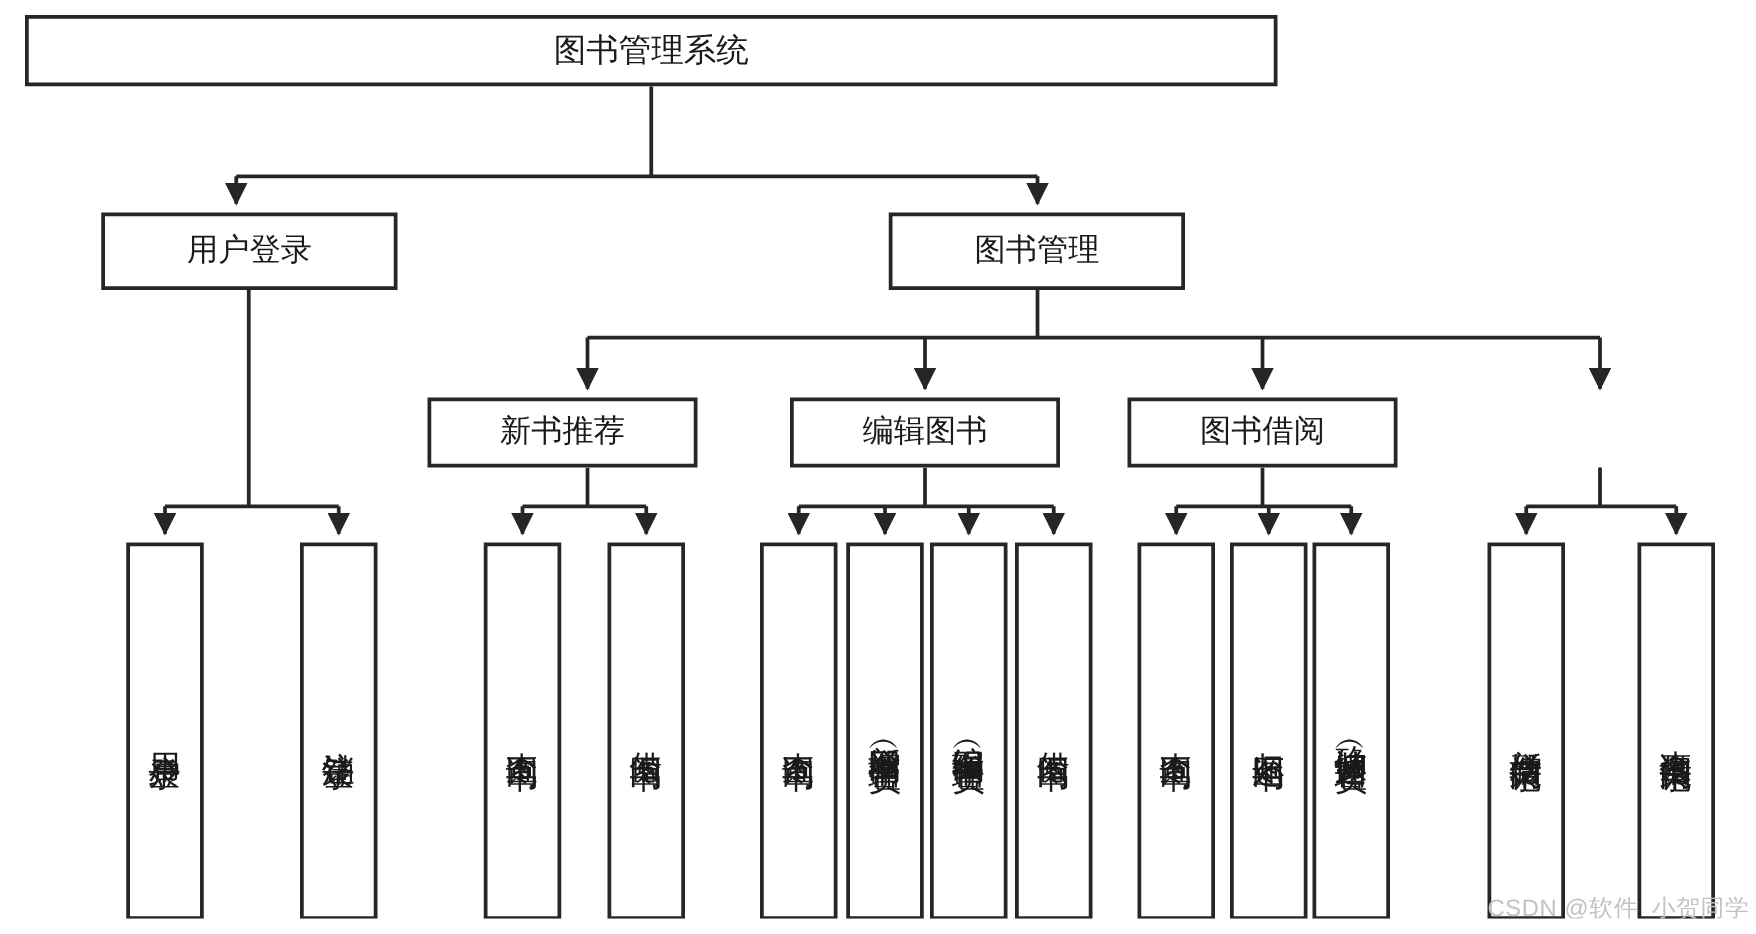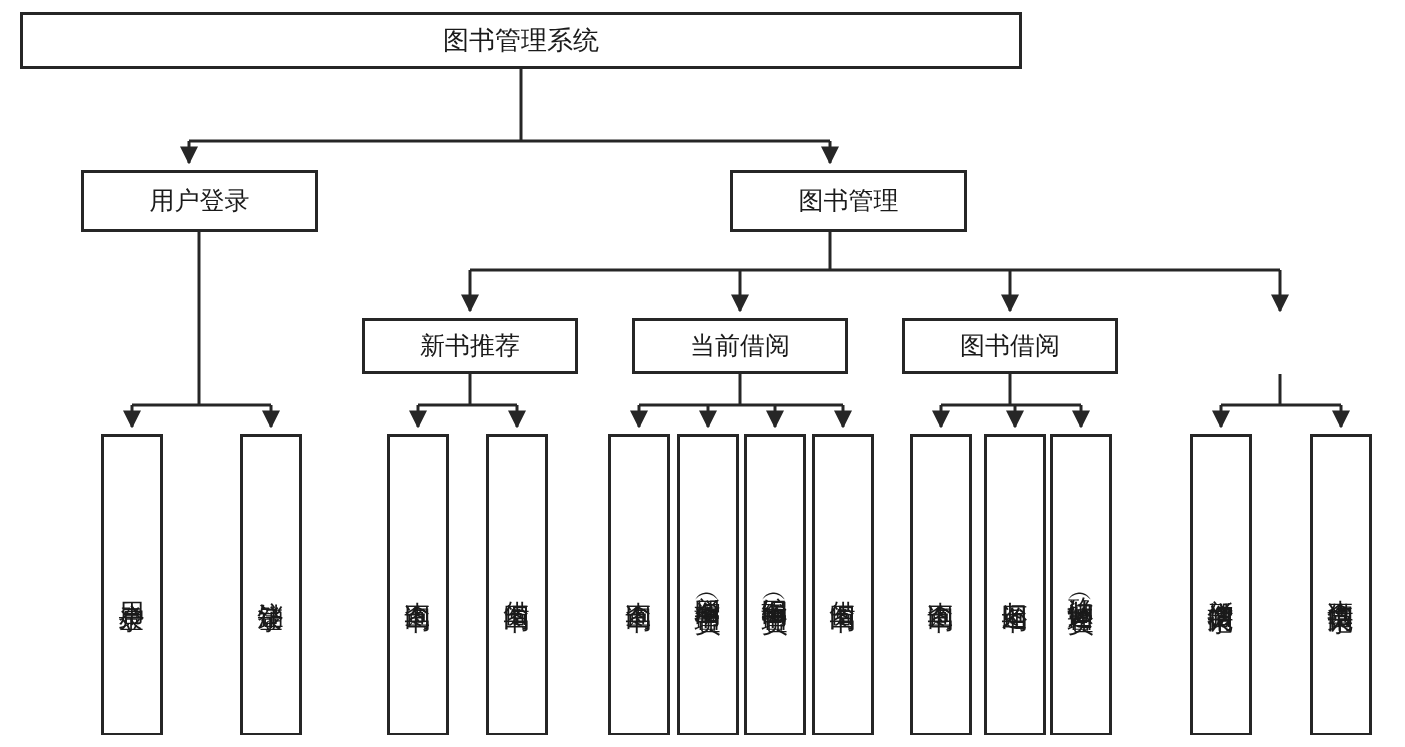"图书管理" div.node { left: 730px -> 711px }
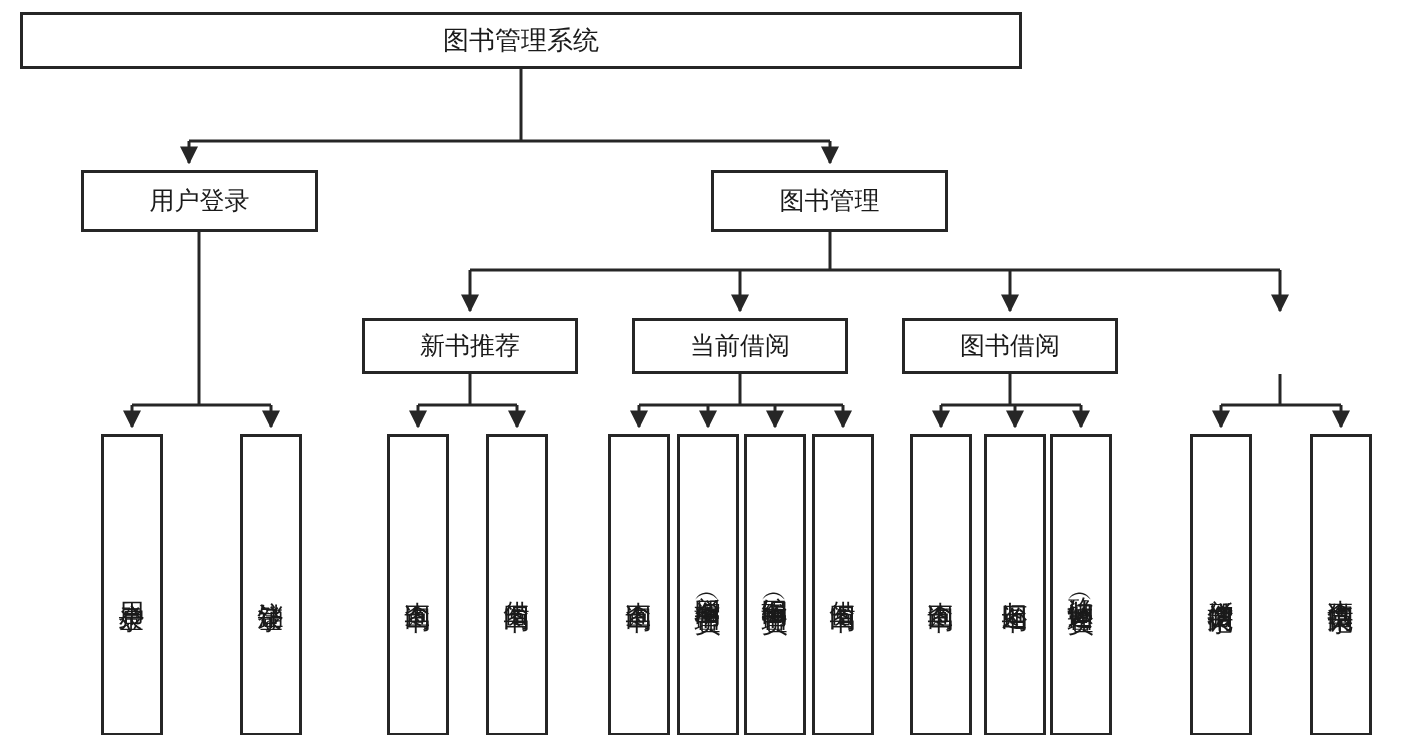"新书推荐" div.node { left: 362px -> 342px }
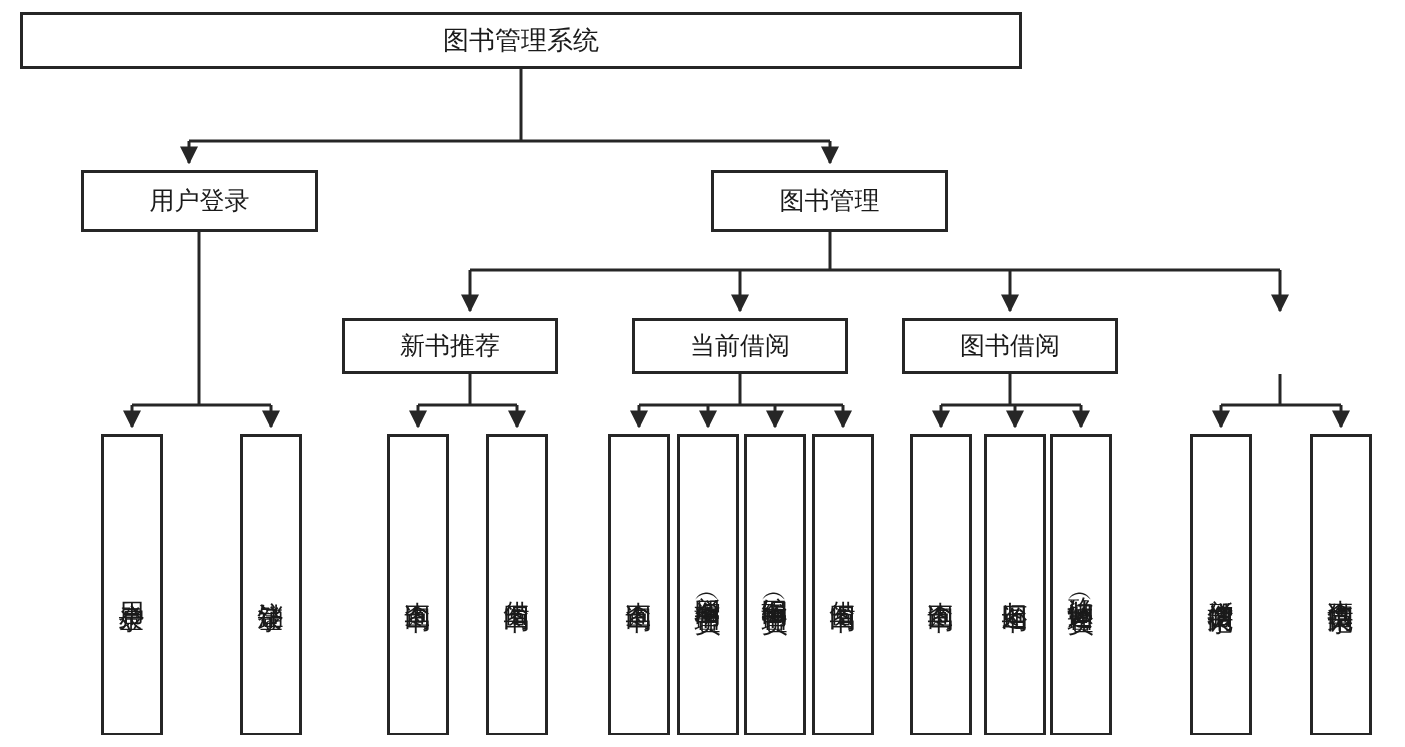"当前借阅" div.node { text: 当前借阅 -> 编辑图书 }
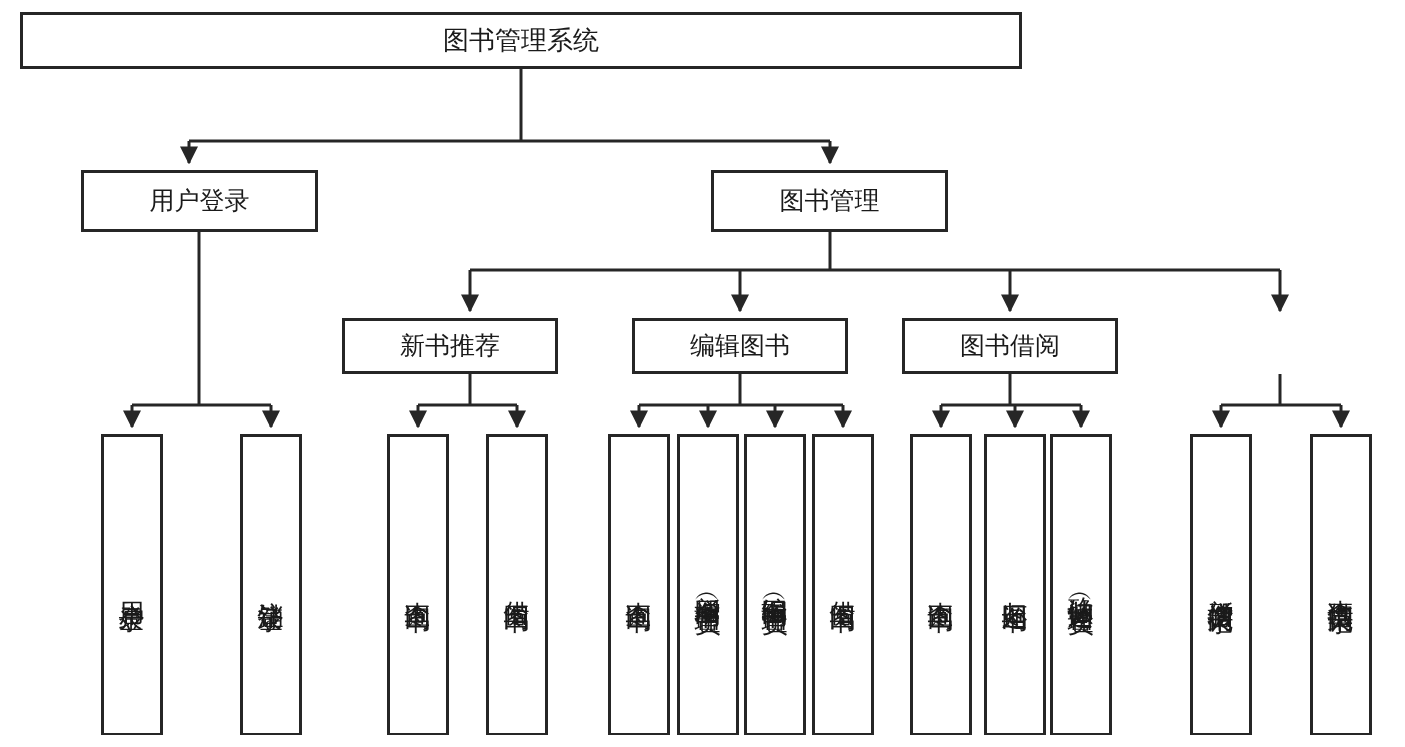"CSDN @软件_小贺同学" div.watermark { html: none -> <div>CSDN @软件_小贺同学</div> }
